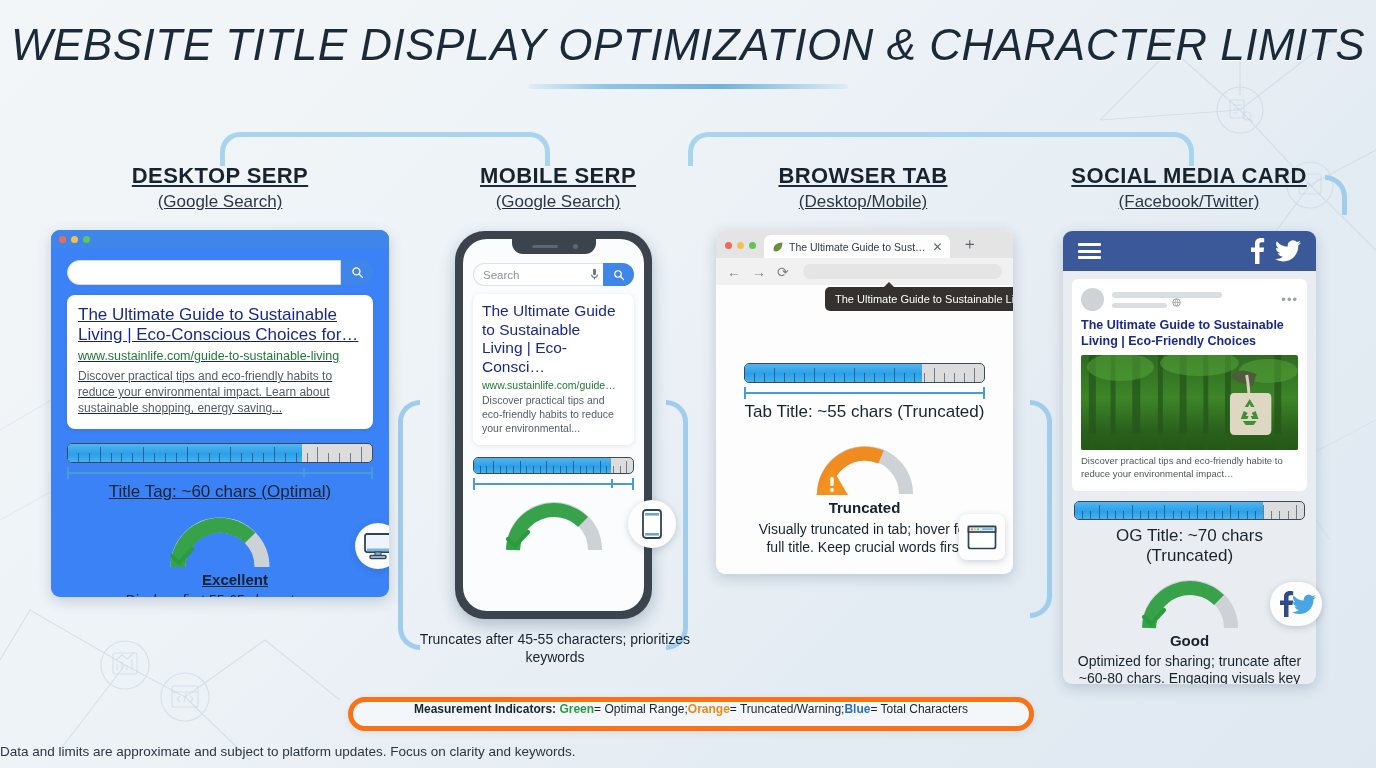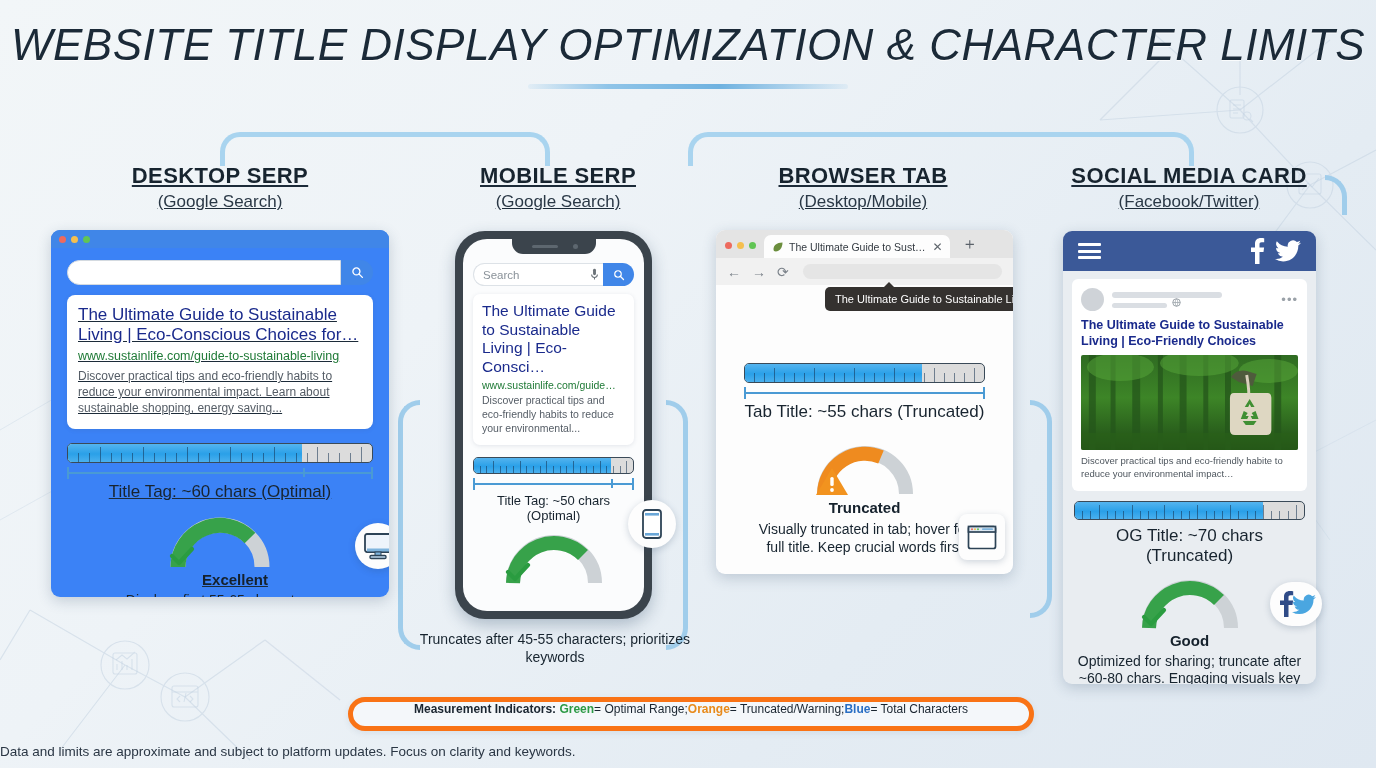"Title Tag: ~50 chars (Optimal)" div.measure-label { html: <div>Title Tag: ~50 chars (Optimal)</div> -> none }
